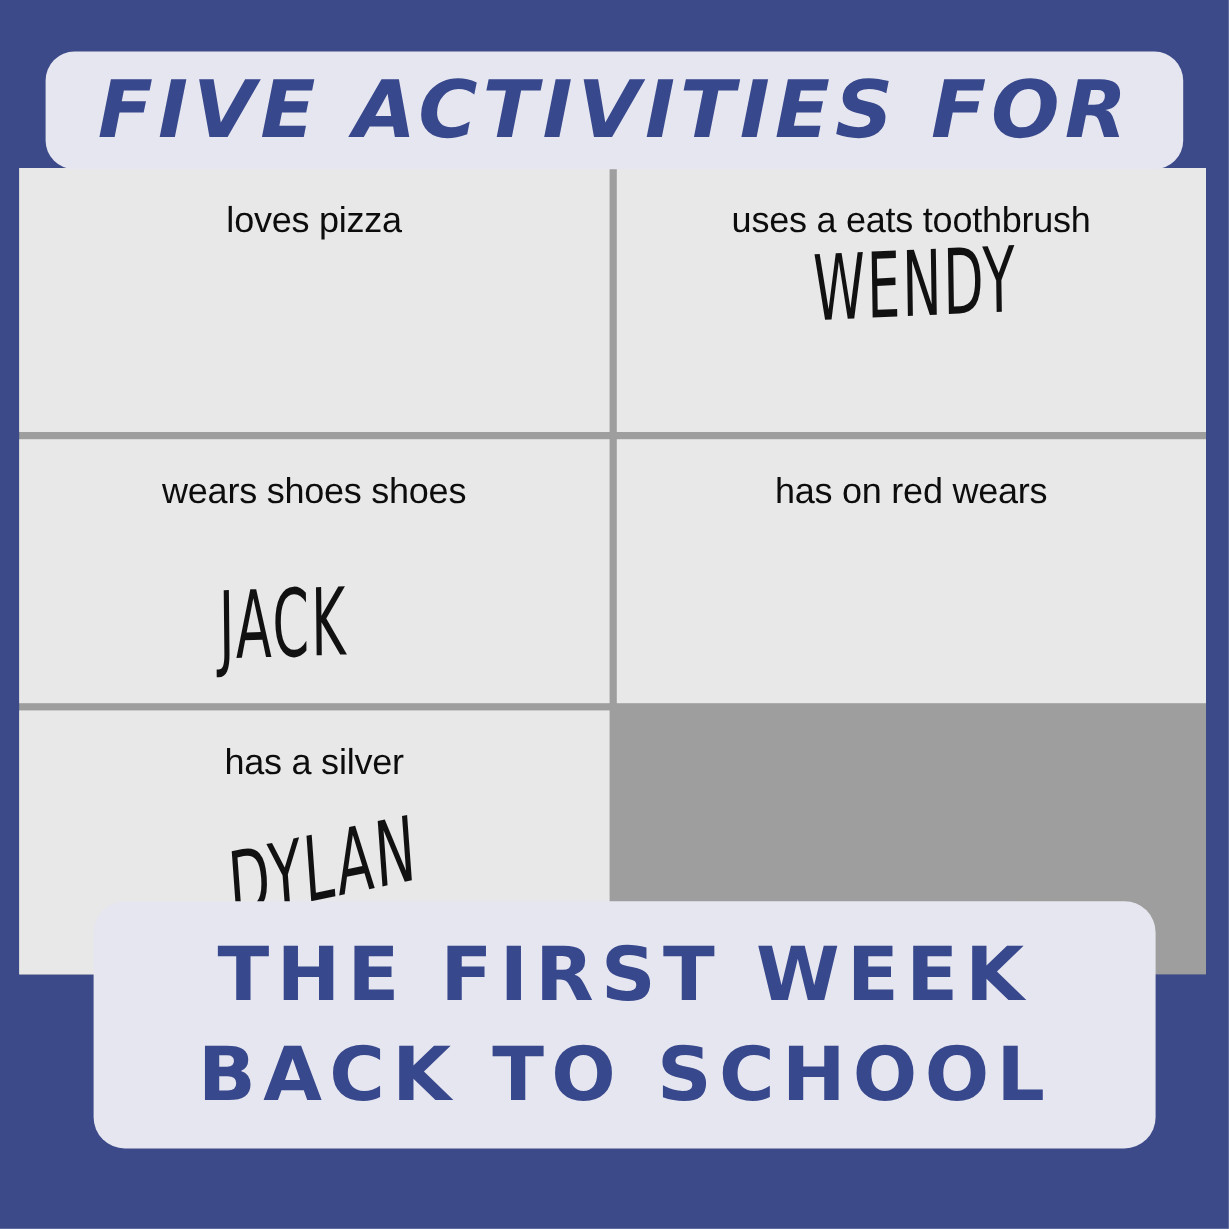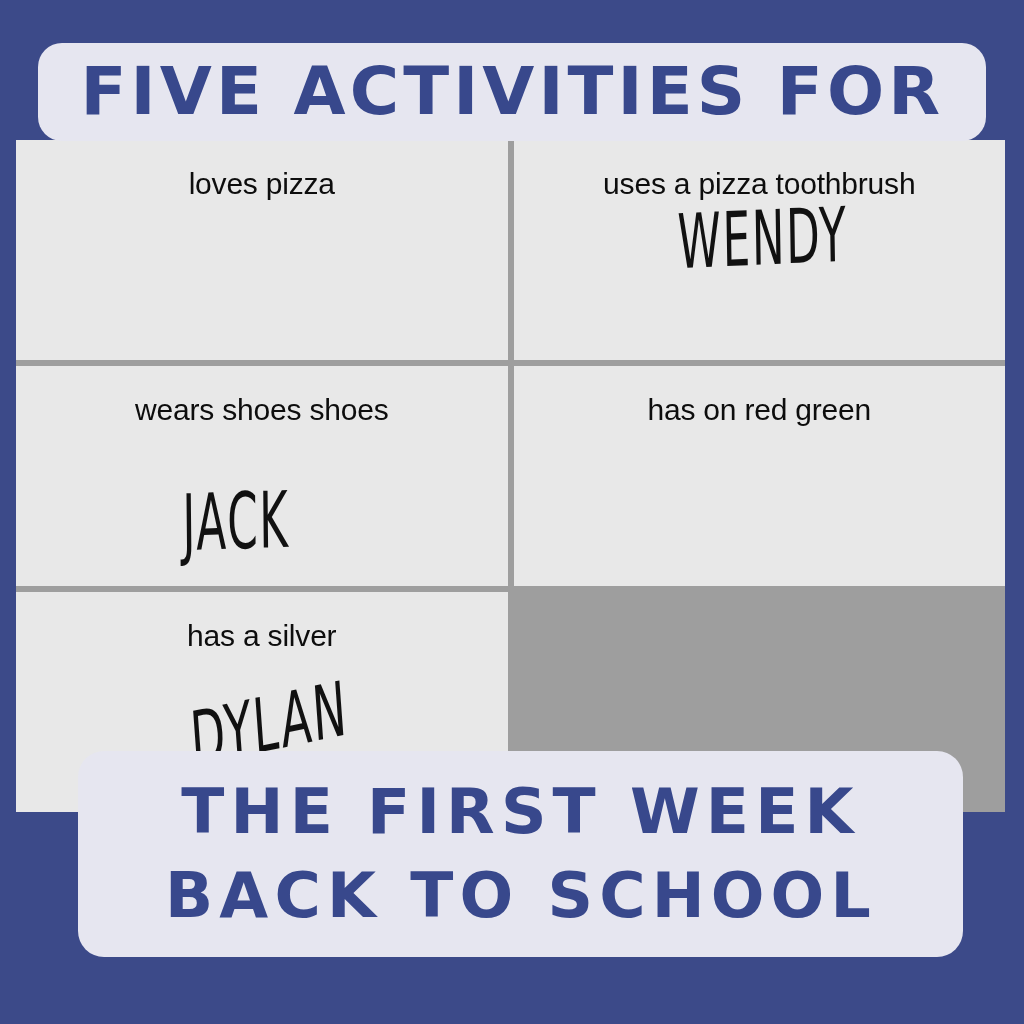"FIVE ACTIVITIES FOR" #top-banner { font-style: none -> italic }
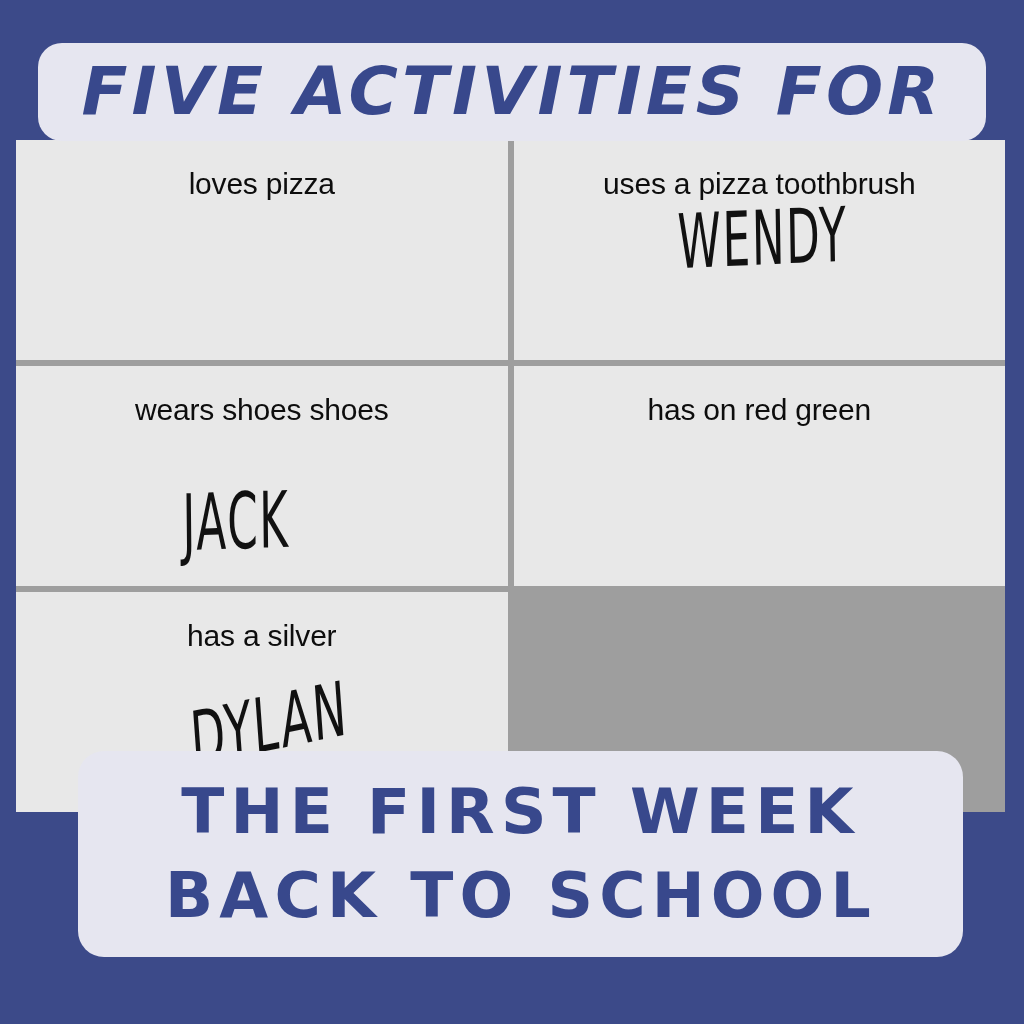"uses a pizza toothbrush" div.cell-prompt { text: pizza -> eats }
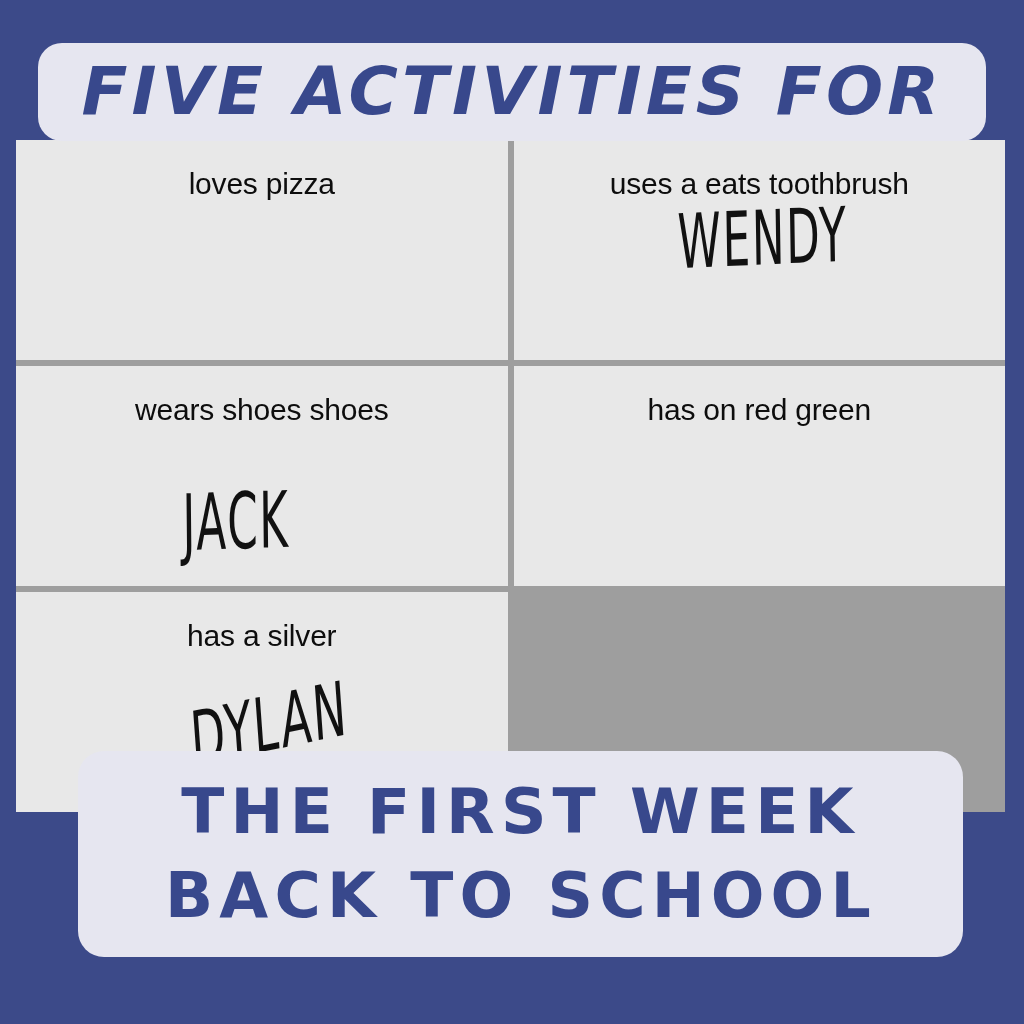"has on red green" div.cell-prompt { text: green -> wears }
